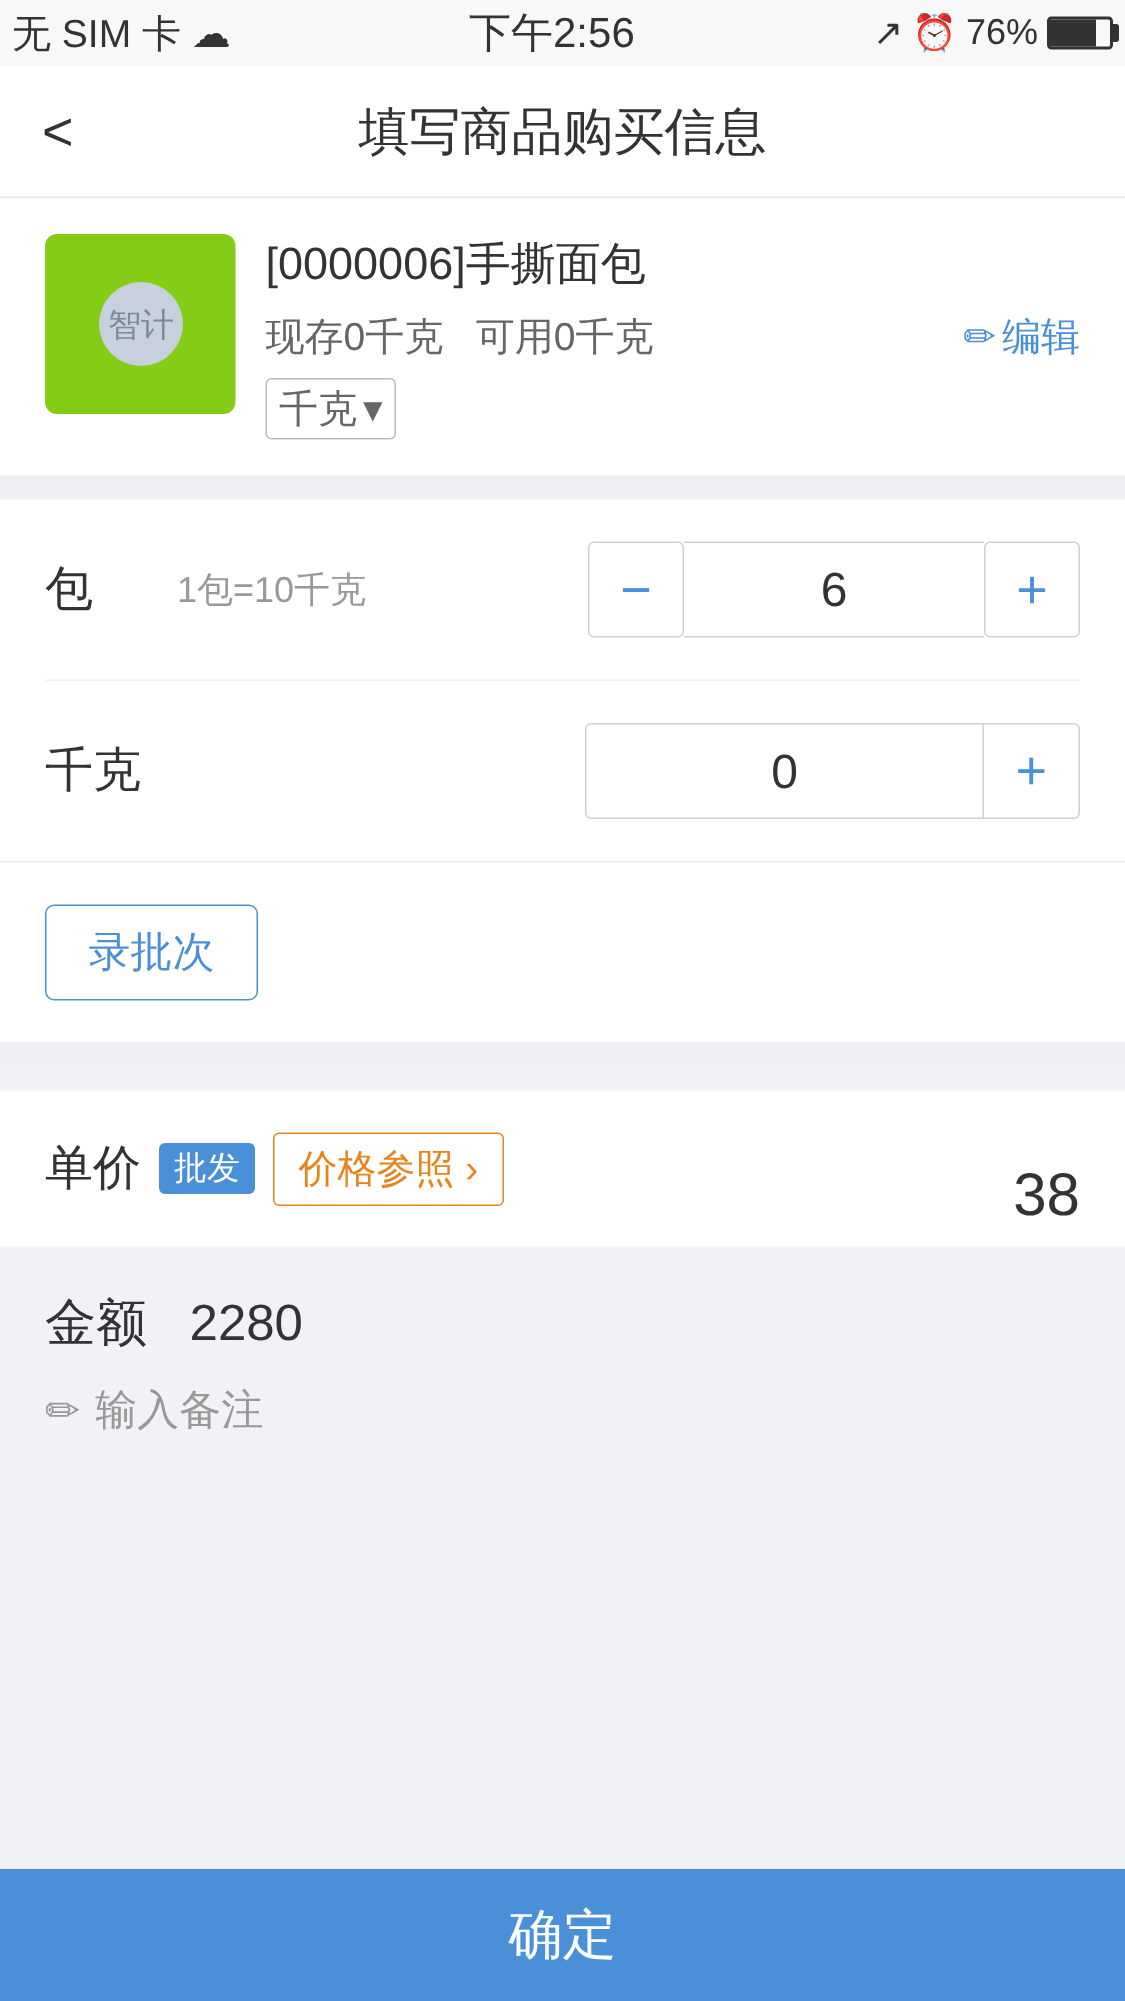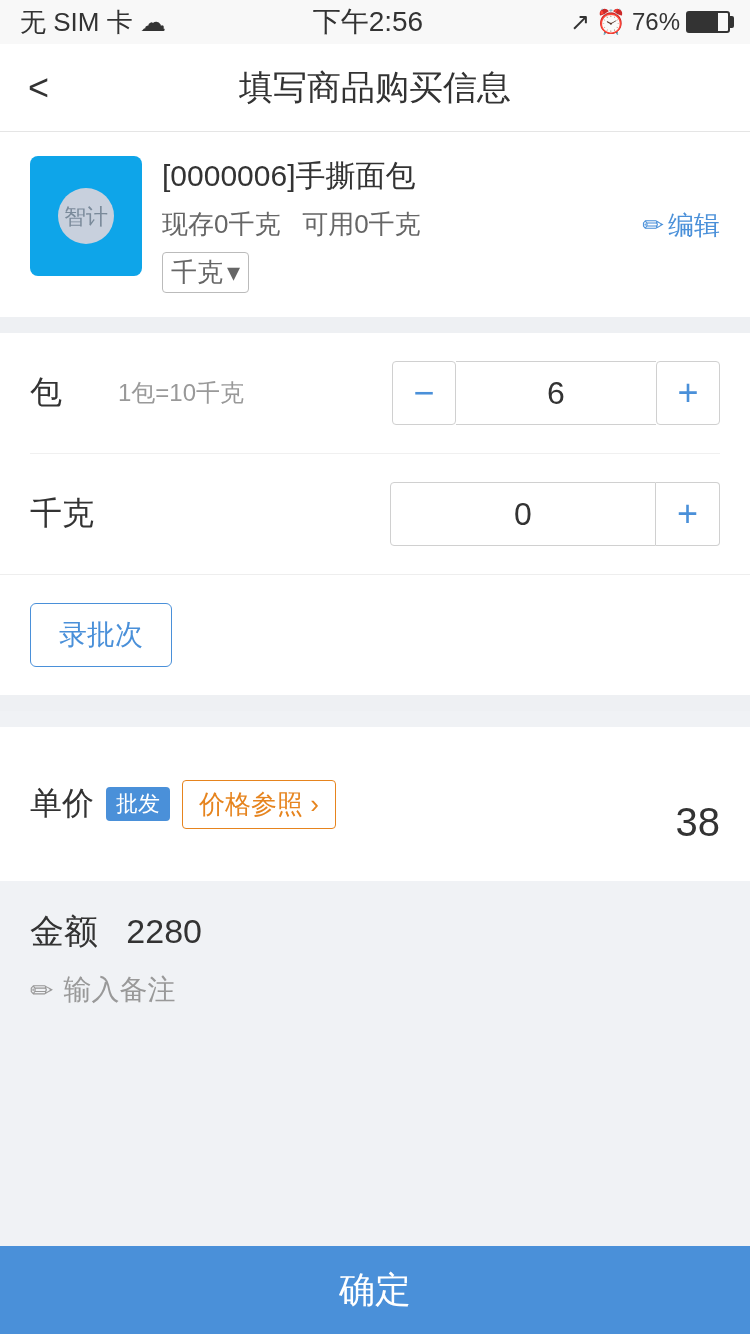"无 SIM 卡 ☁" .status-bar { padding: 0 20px -> 0 8px }
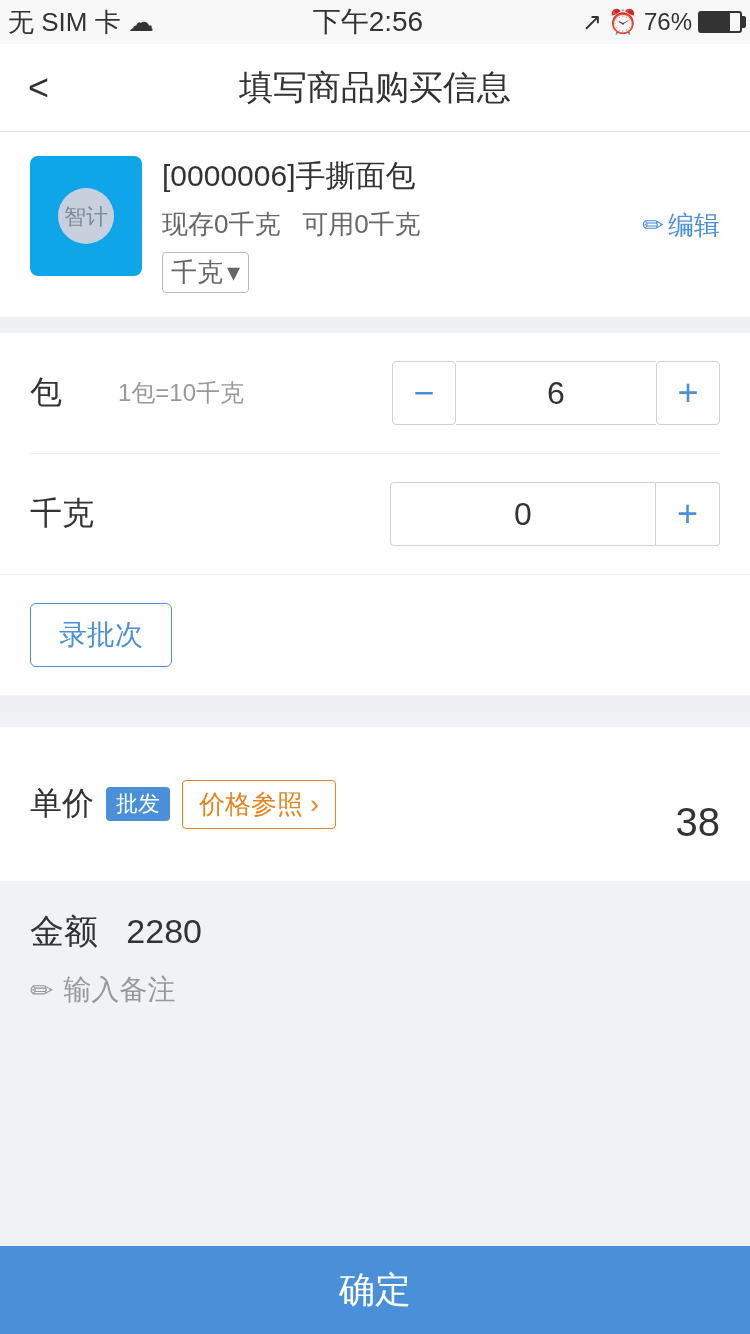"智计" .product-image { background: #0ea5e9 -> #84cc16; width: 112px -> 127px }
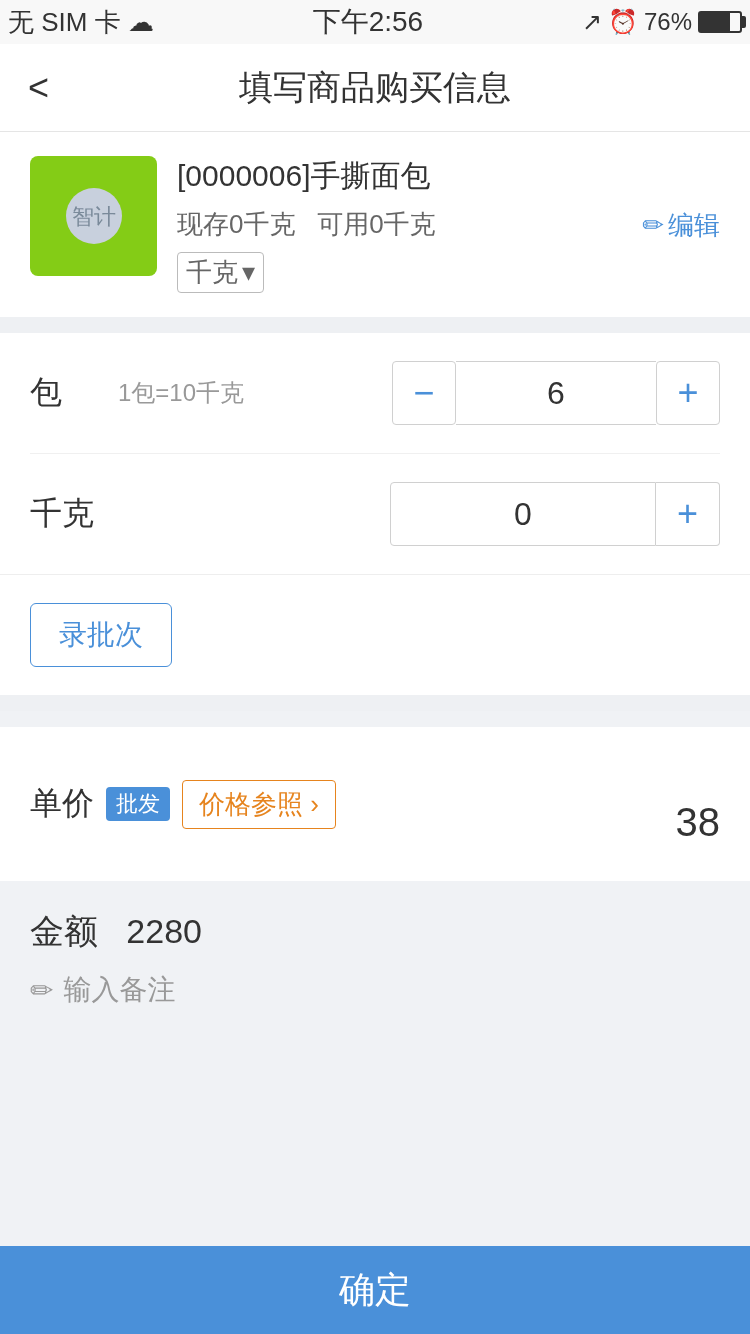"单价" .price-section { padding: 36px 30px -> 11px 30px }
